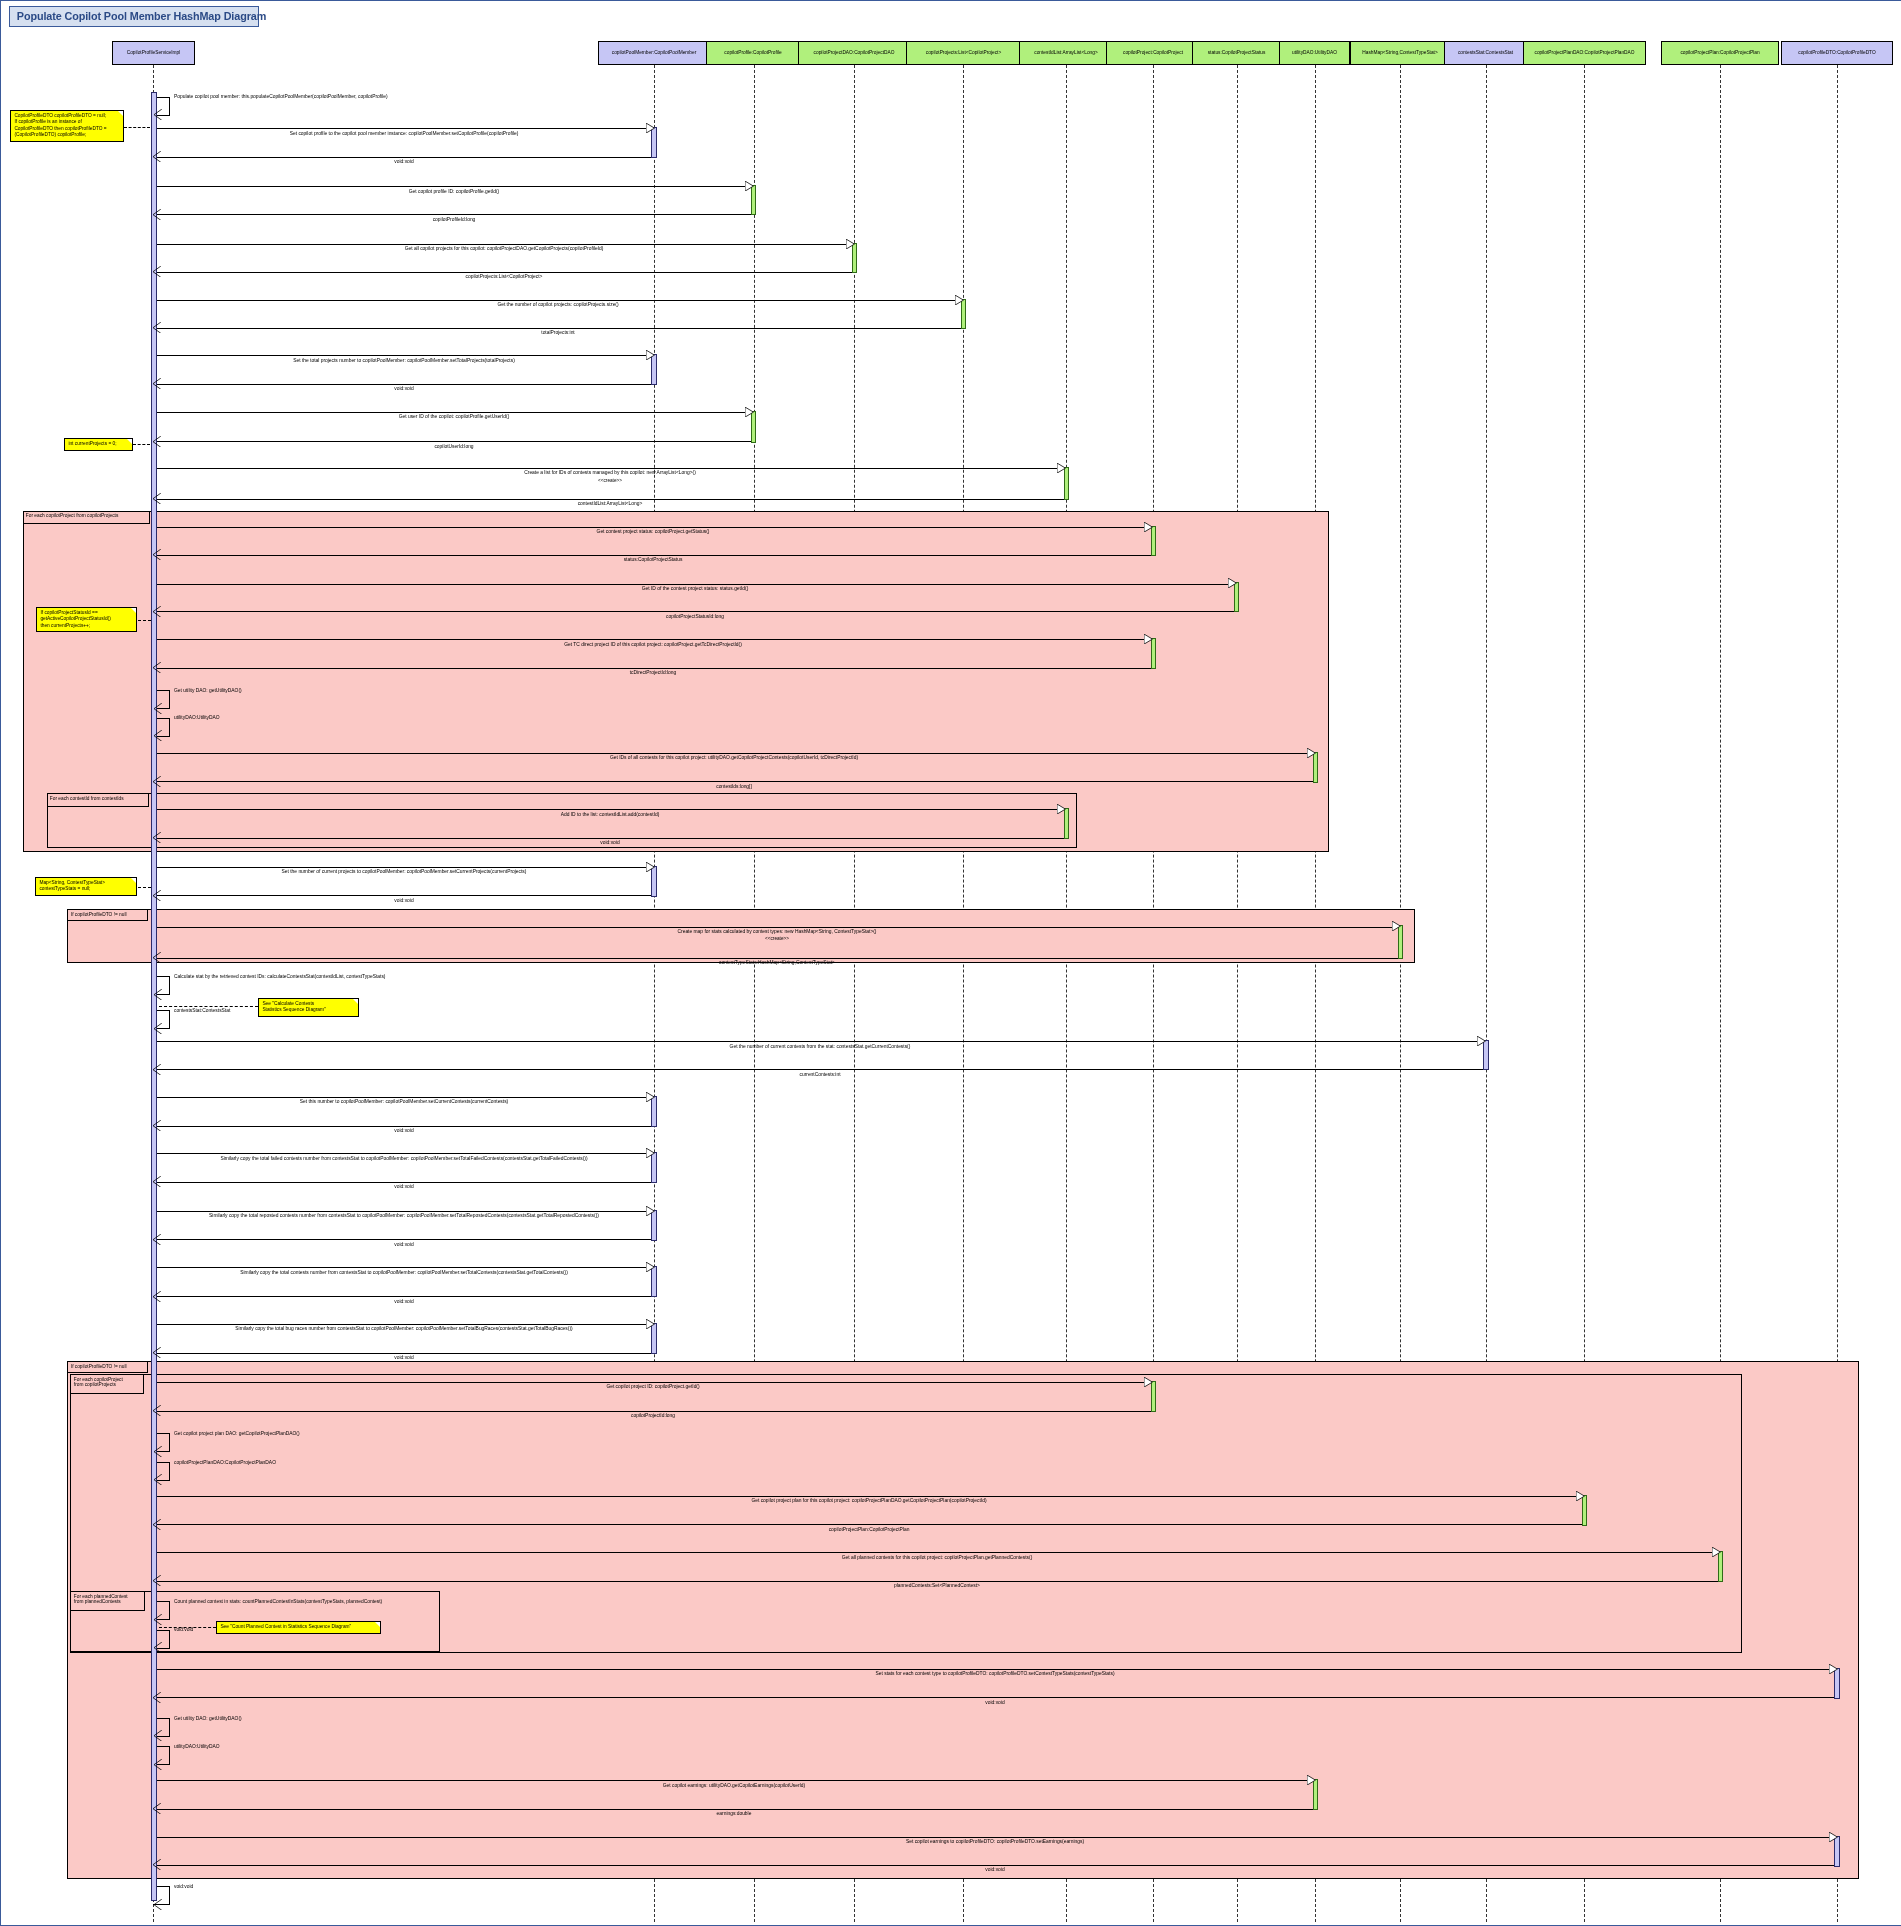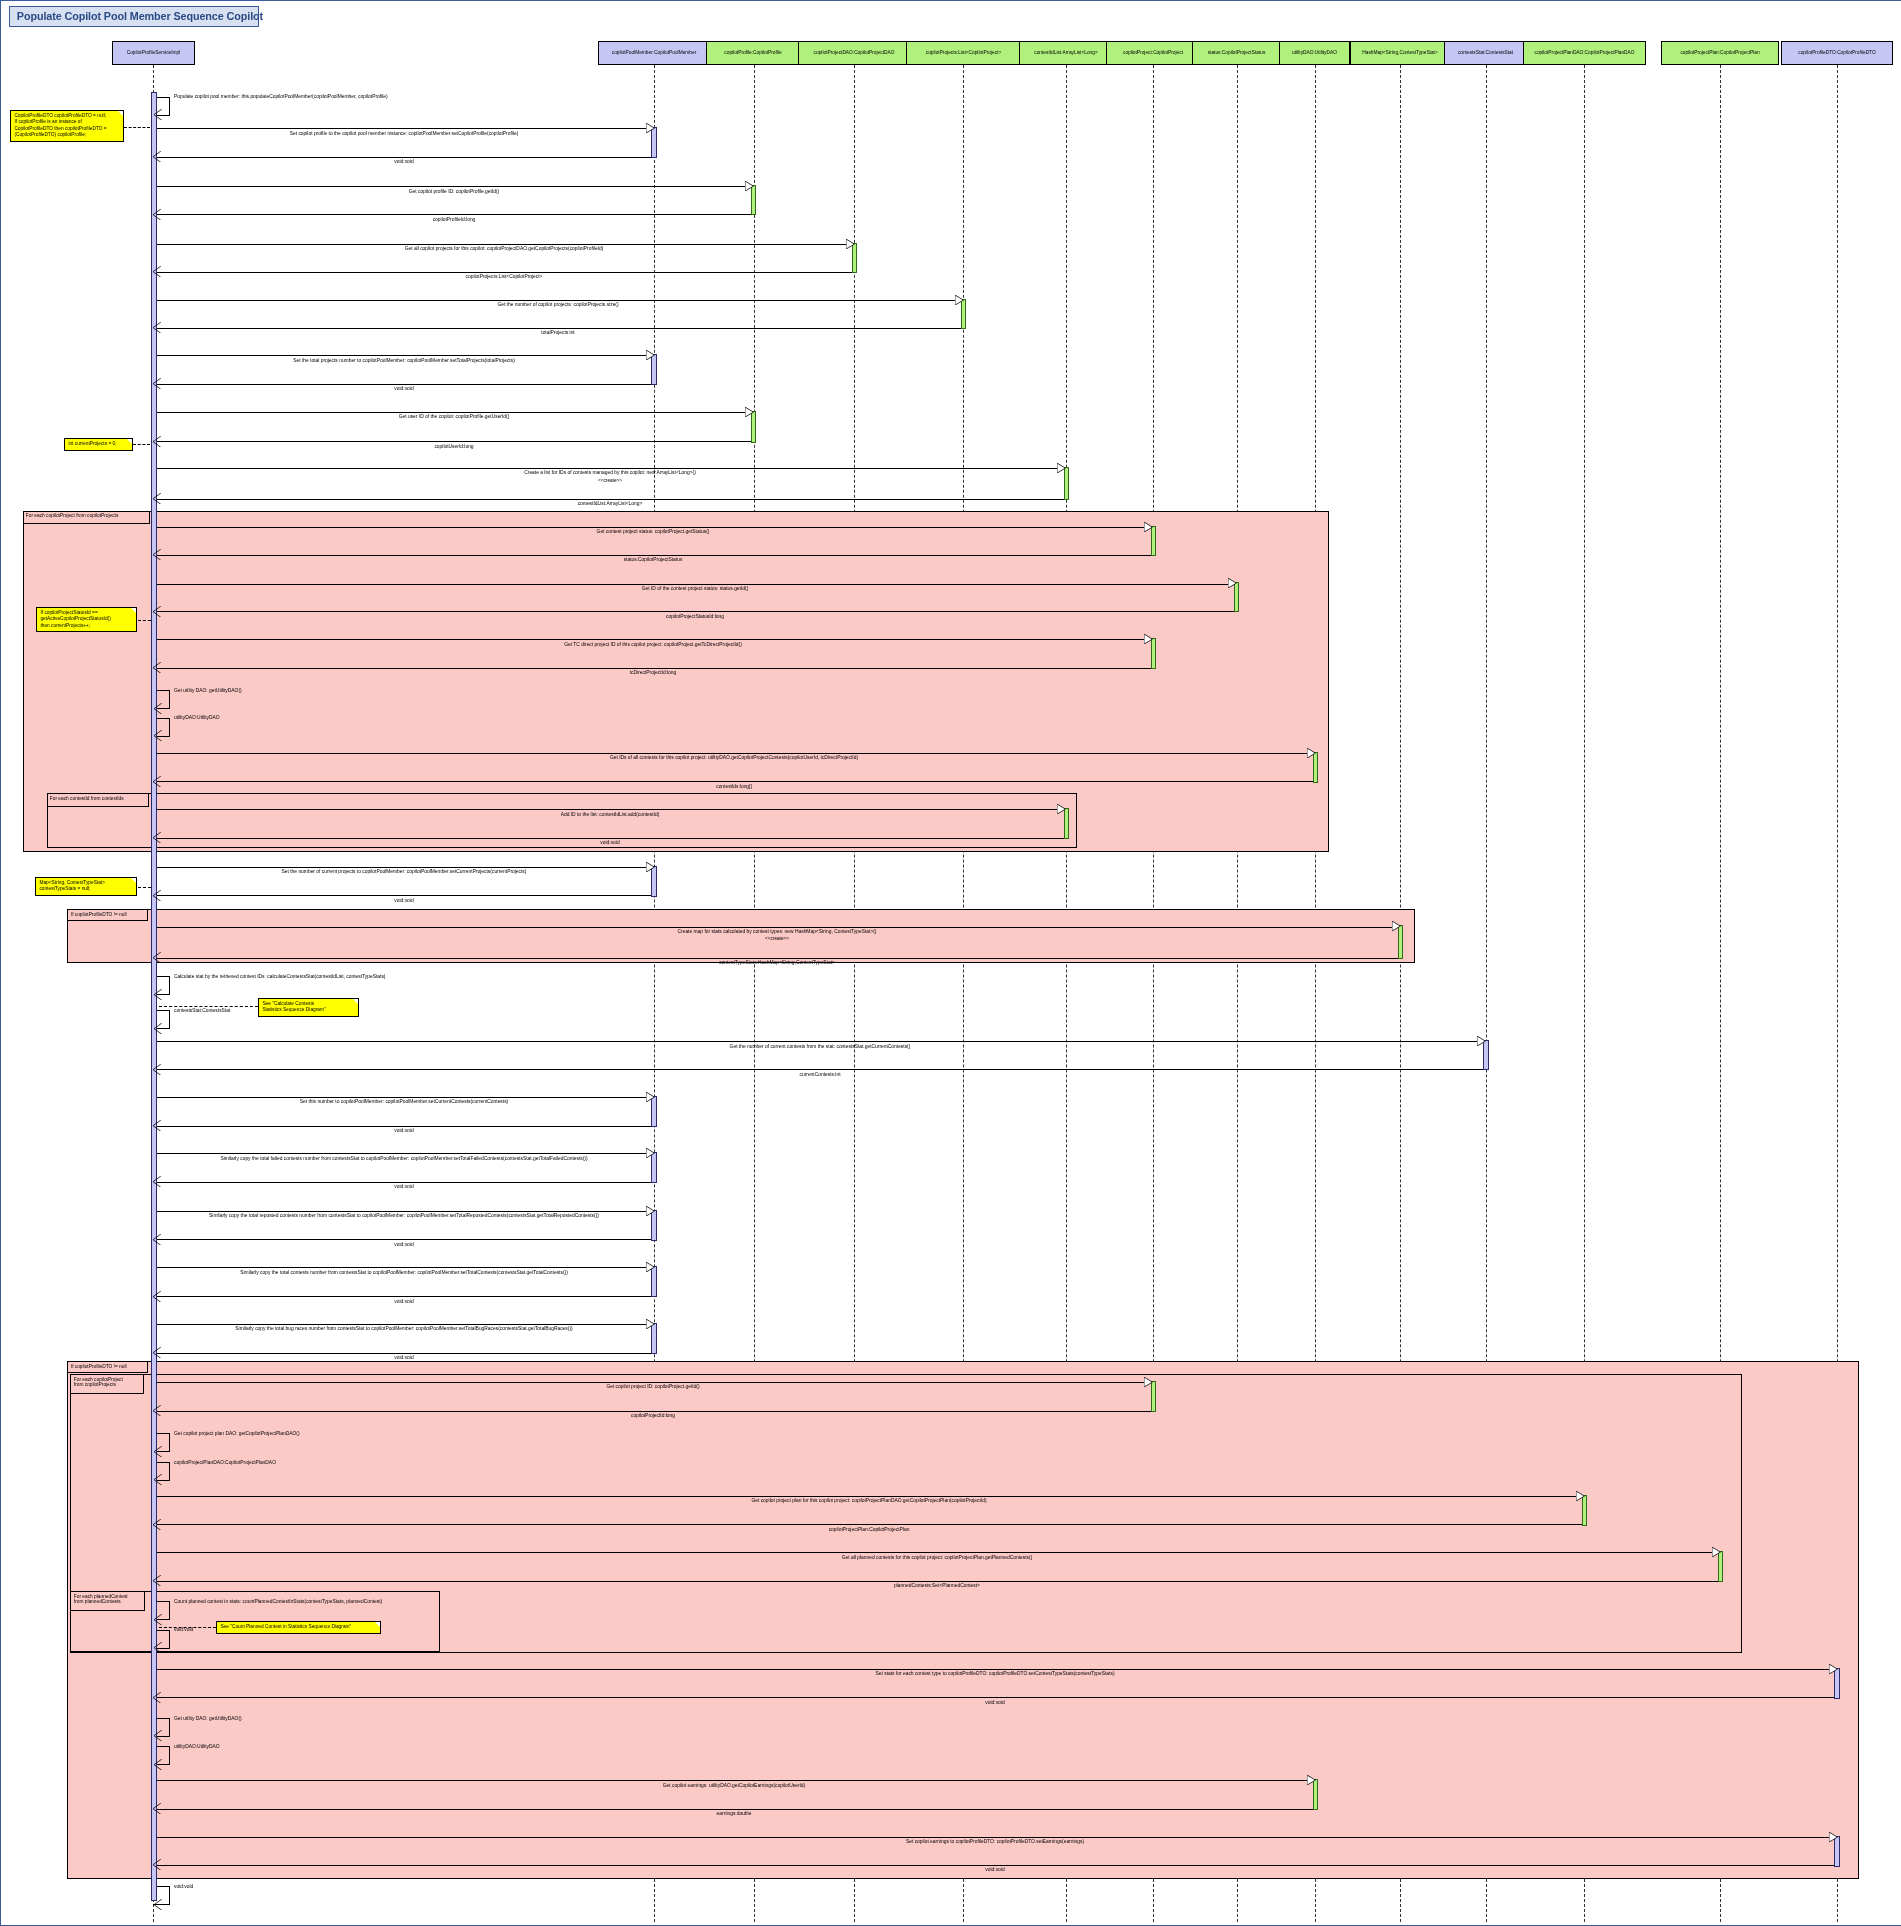"Populate Copilot Pool Member Sequence" div.diagram-title { text: Sequence Copilot -> HashMap Diagram }
